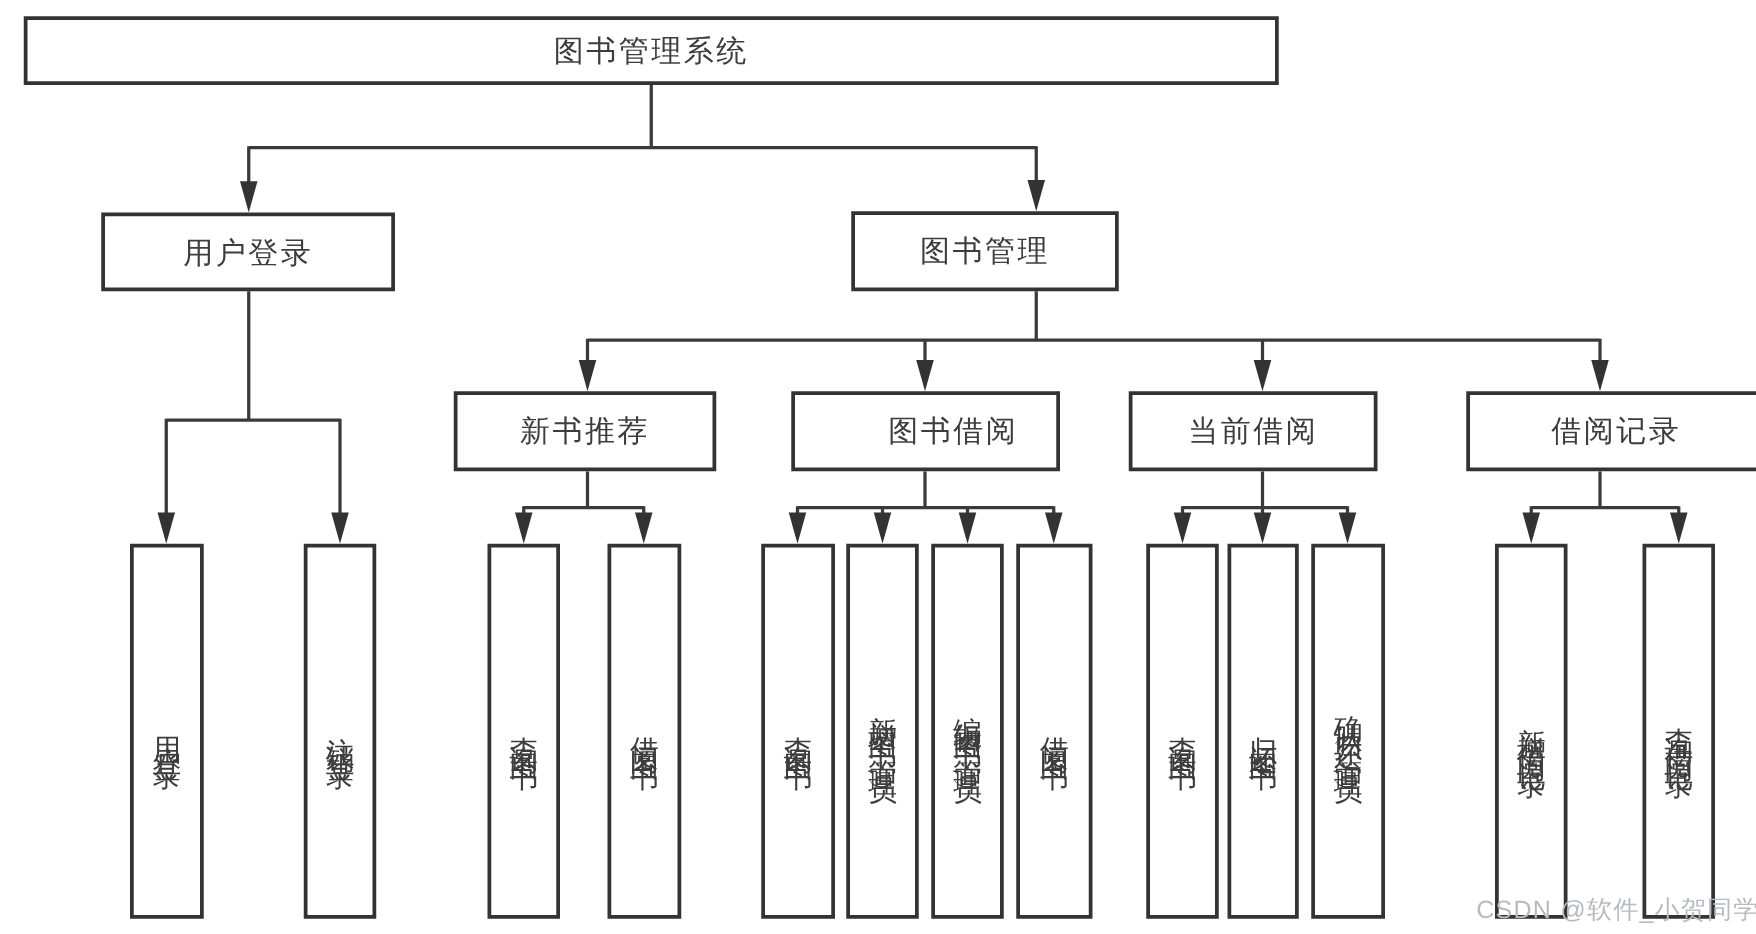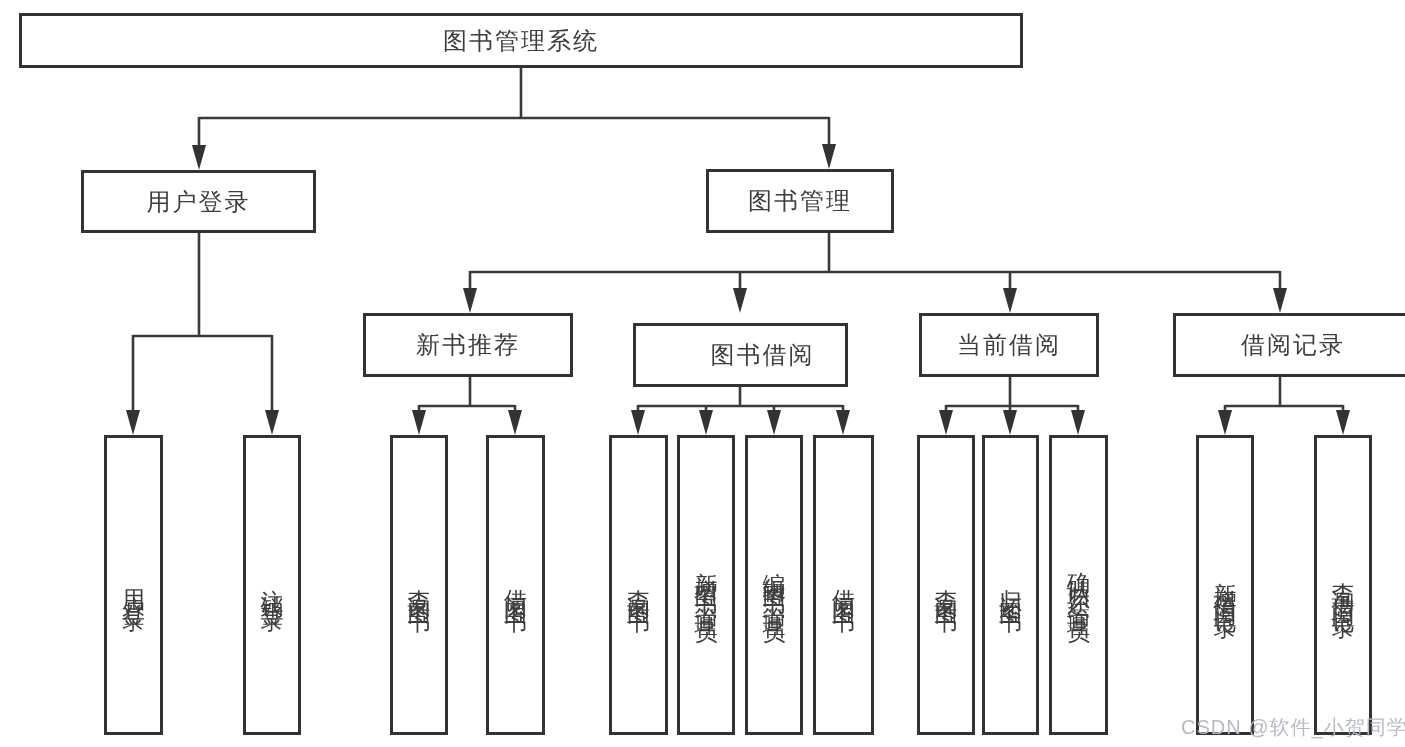"图书管理" div.node { left: 706px -> 681px; width: 188px -> 214px }
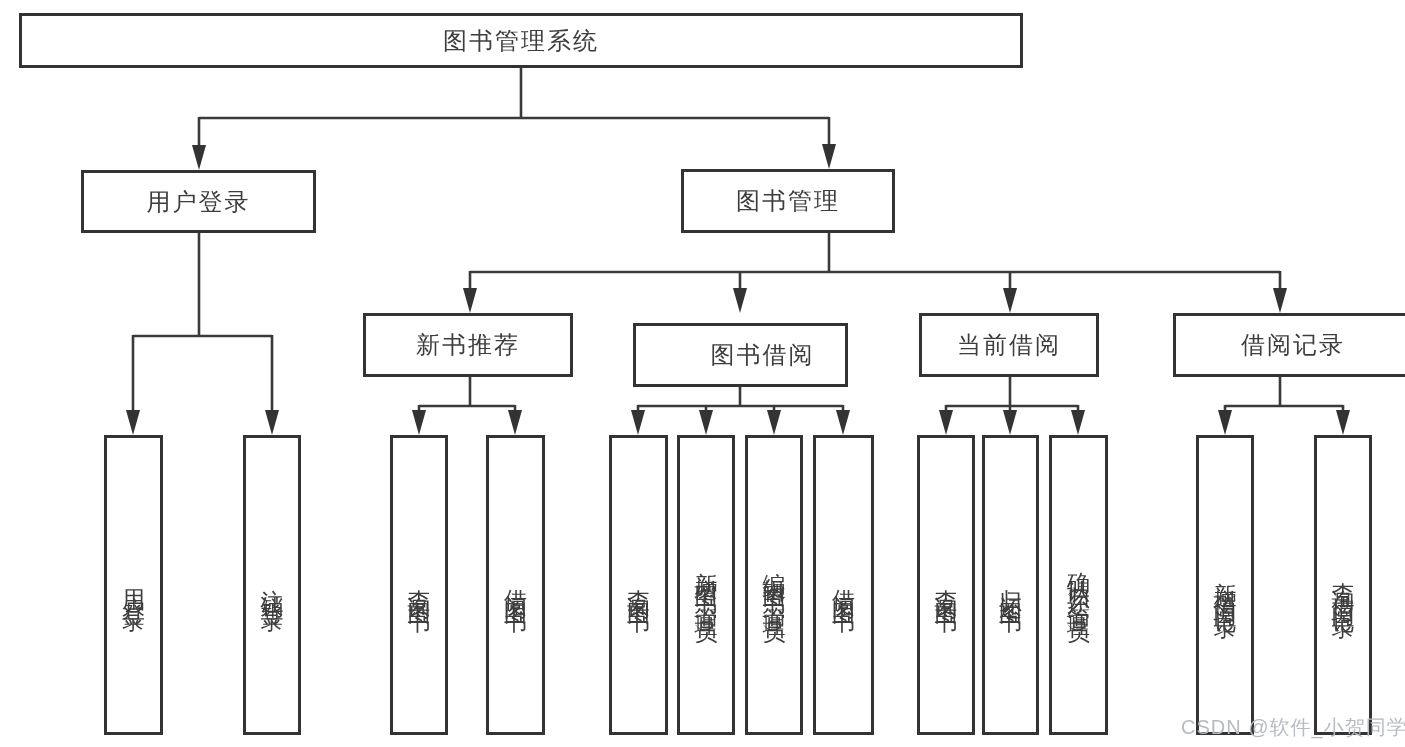"图书借阅" div.node { top: 323px -> 313px }
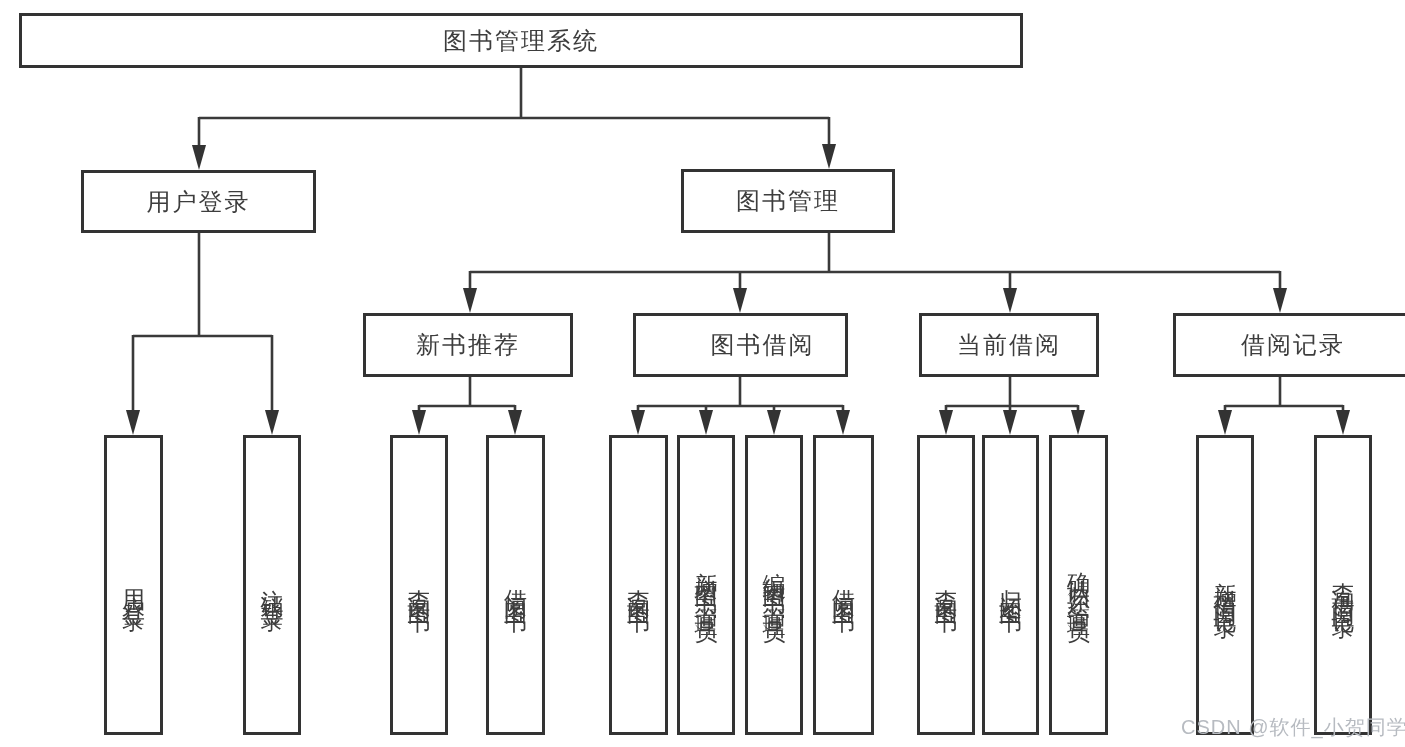"当前借阅" div.node { margin-left: 16px -> none; width: 180px -> 199px }
